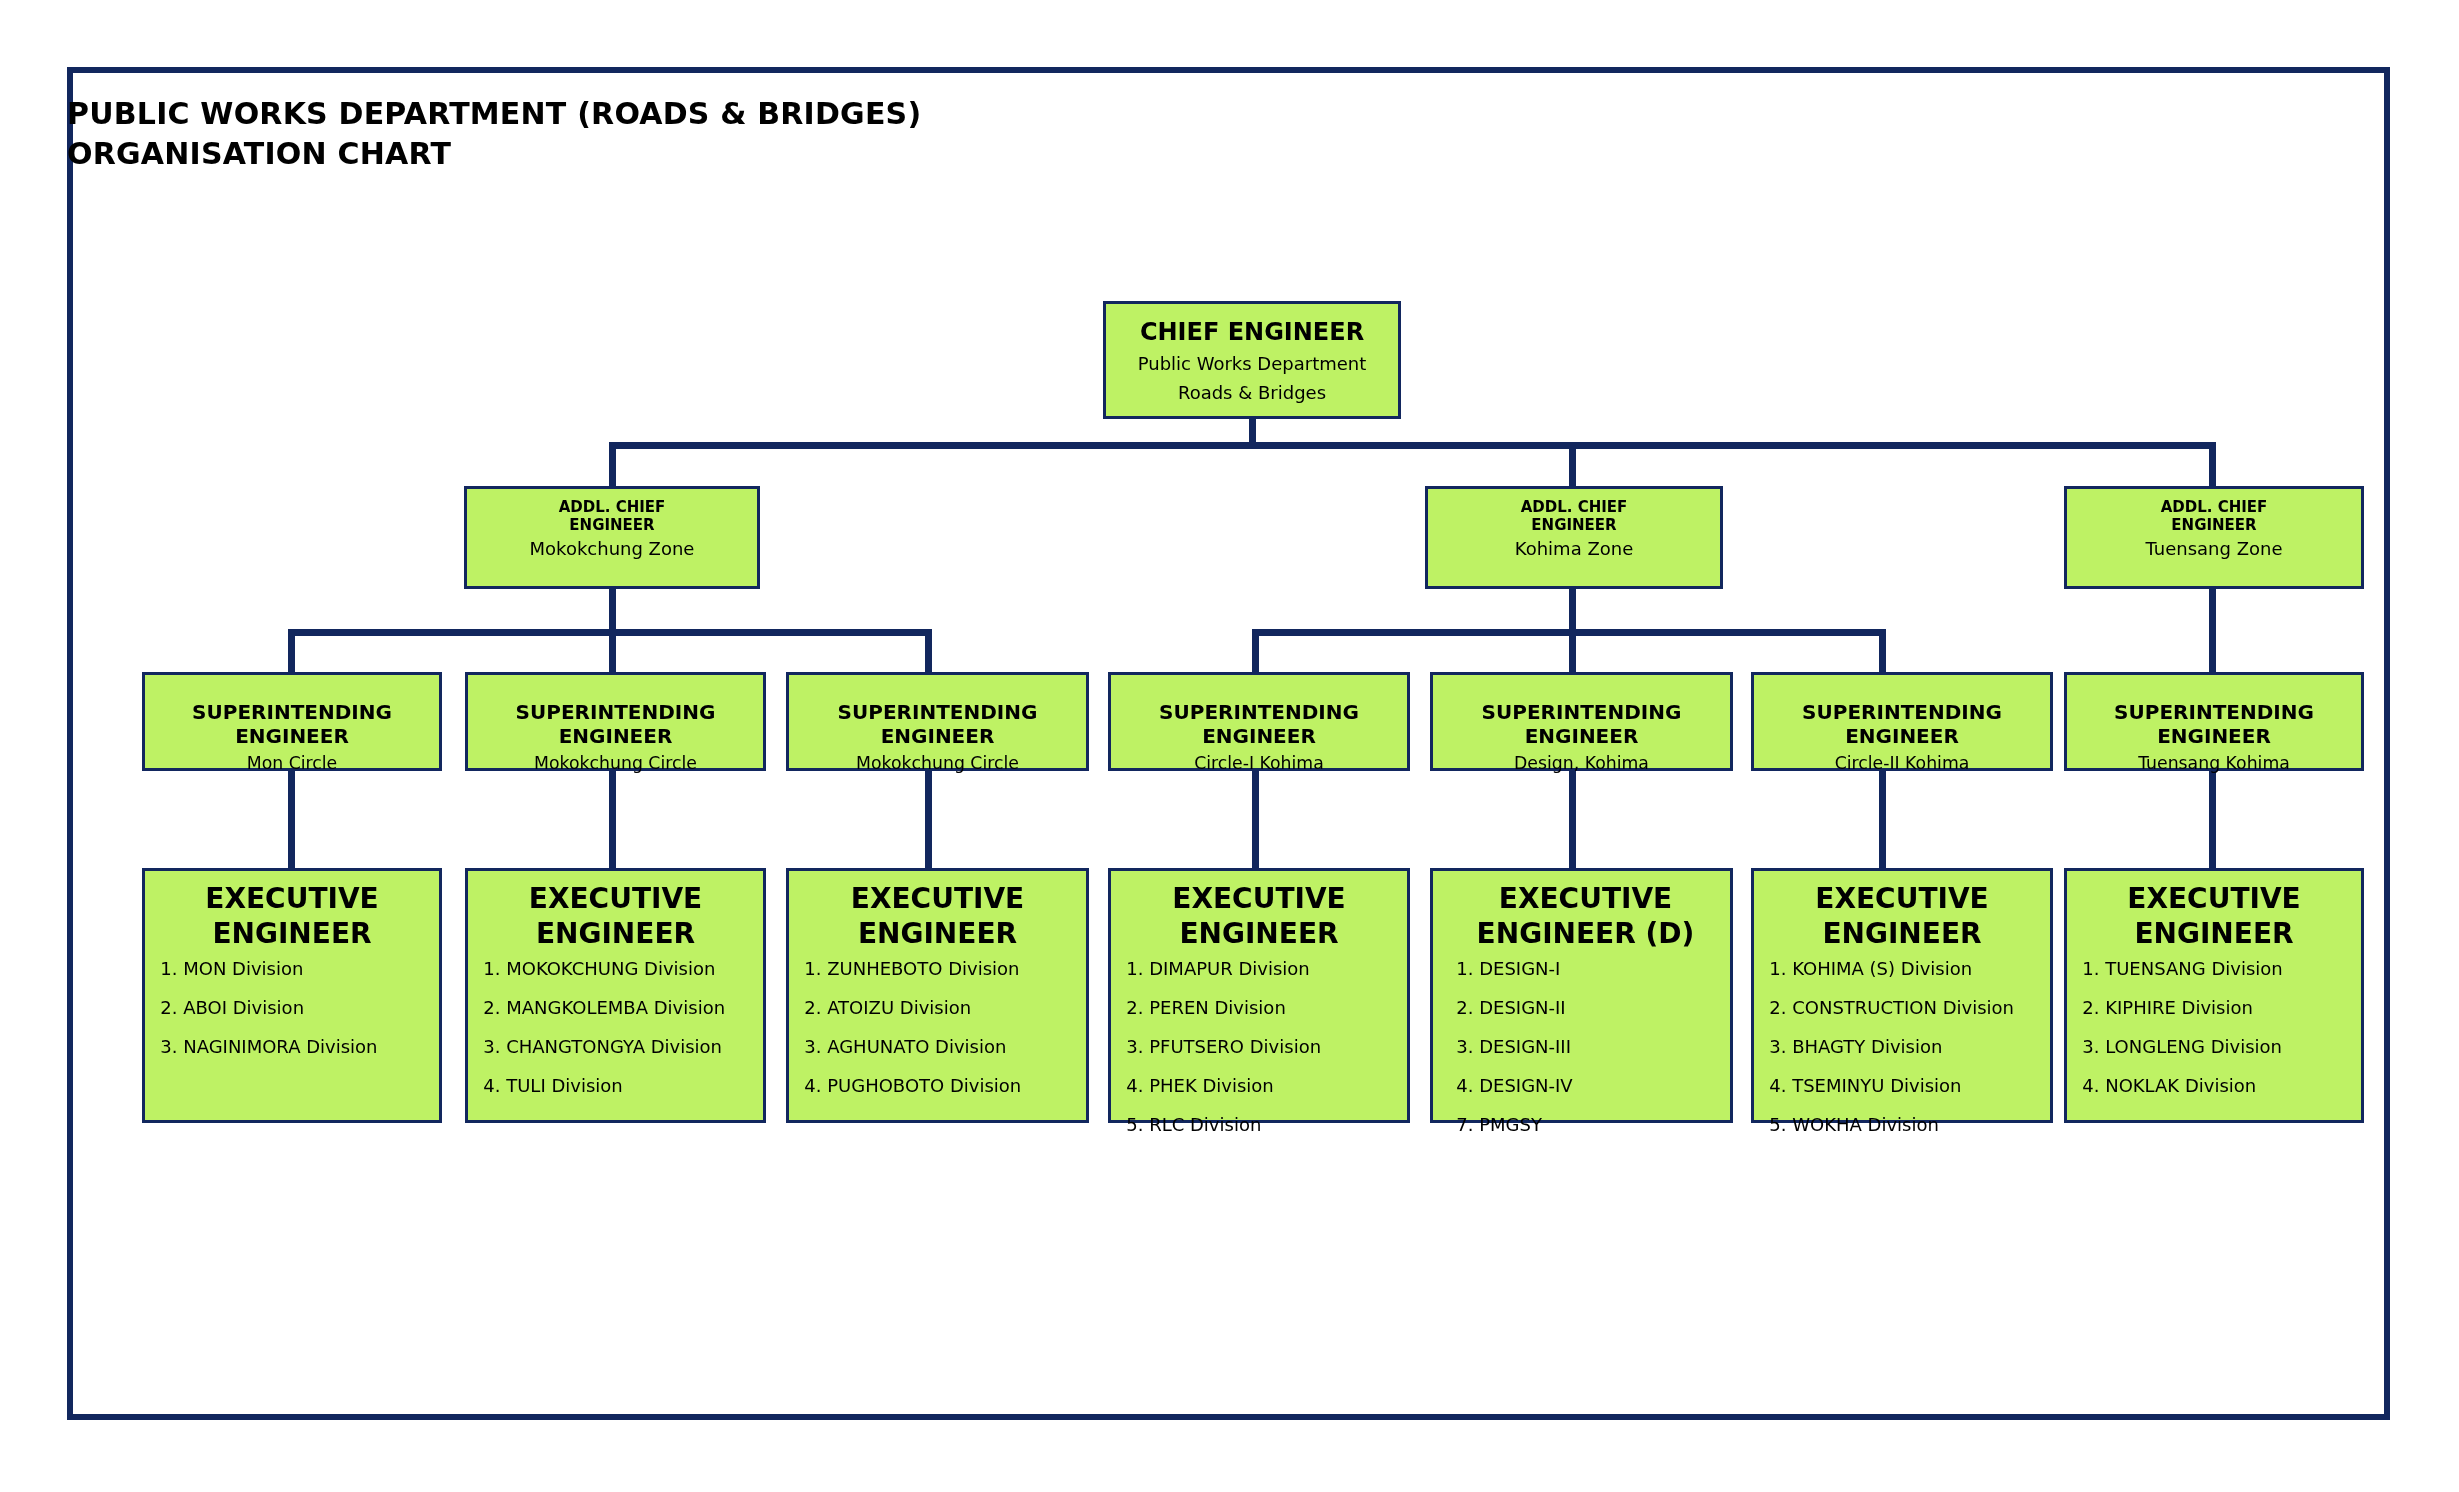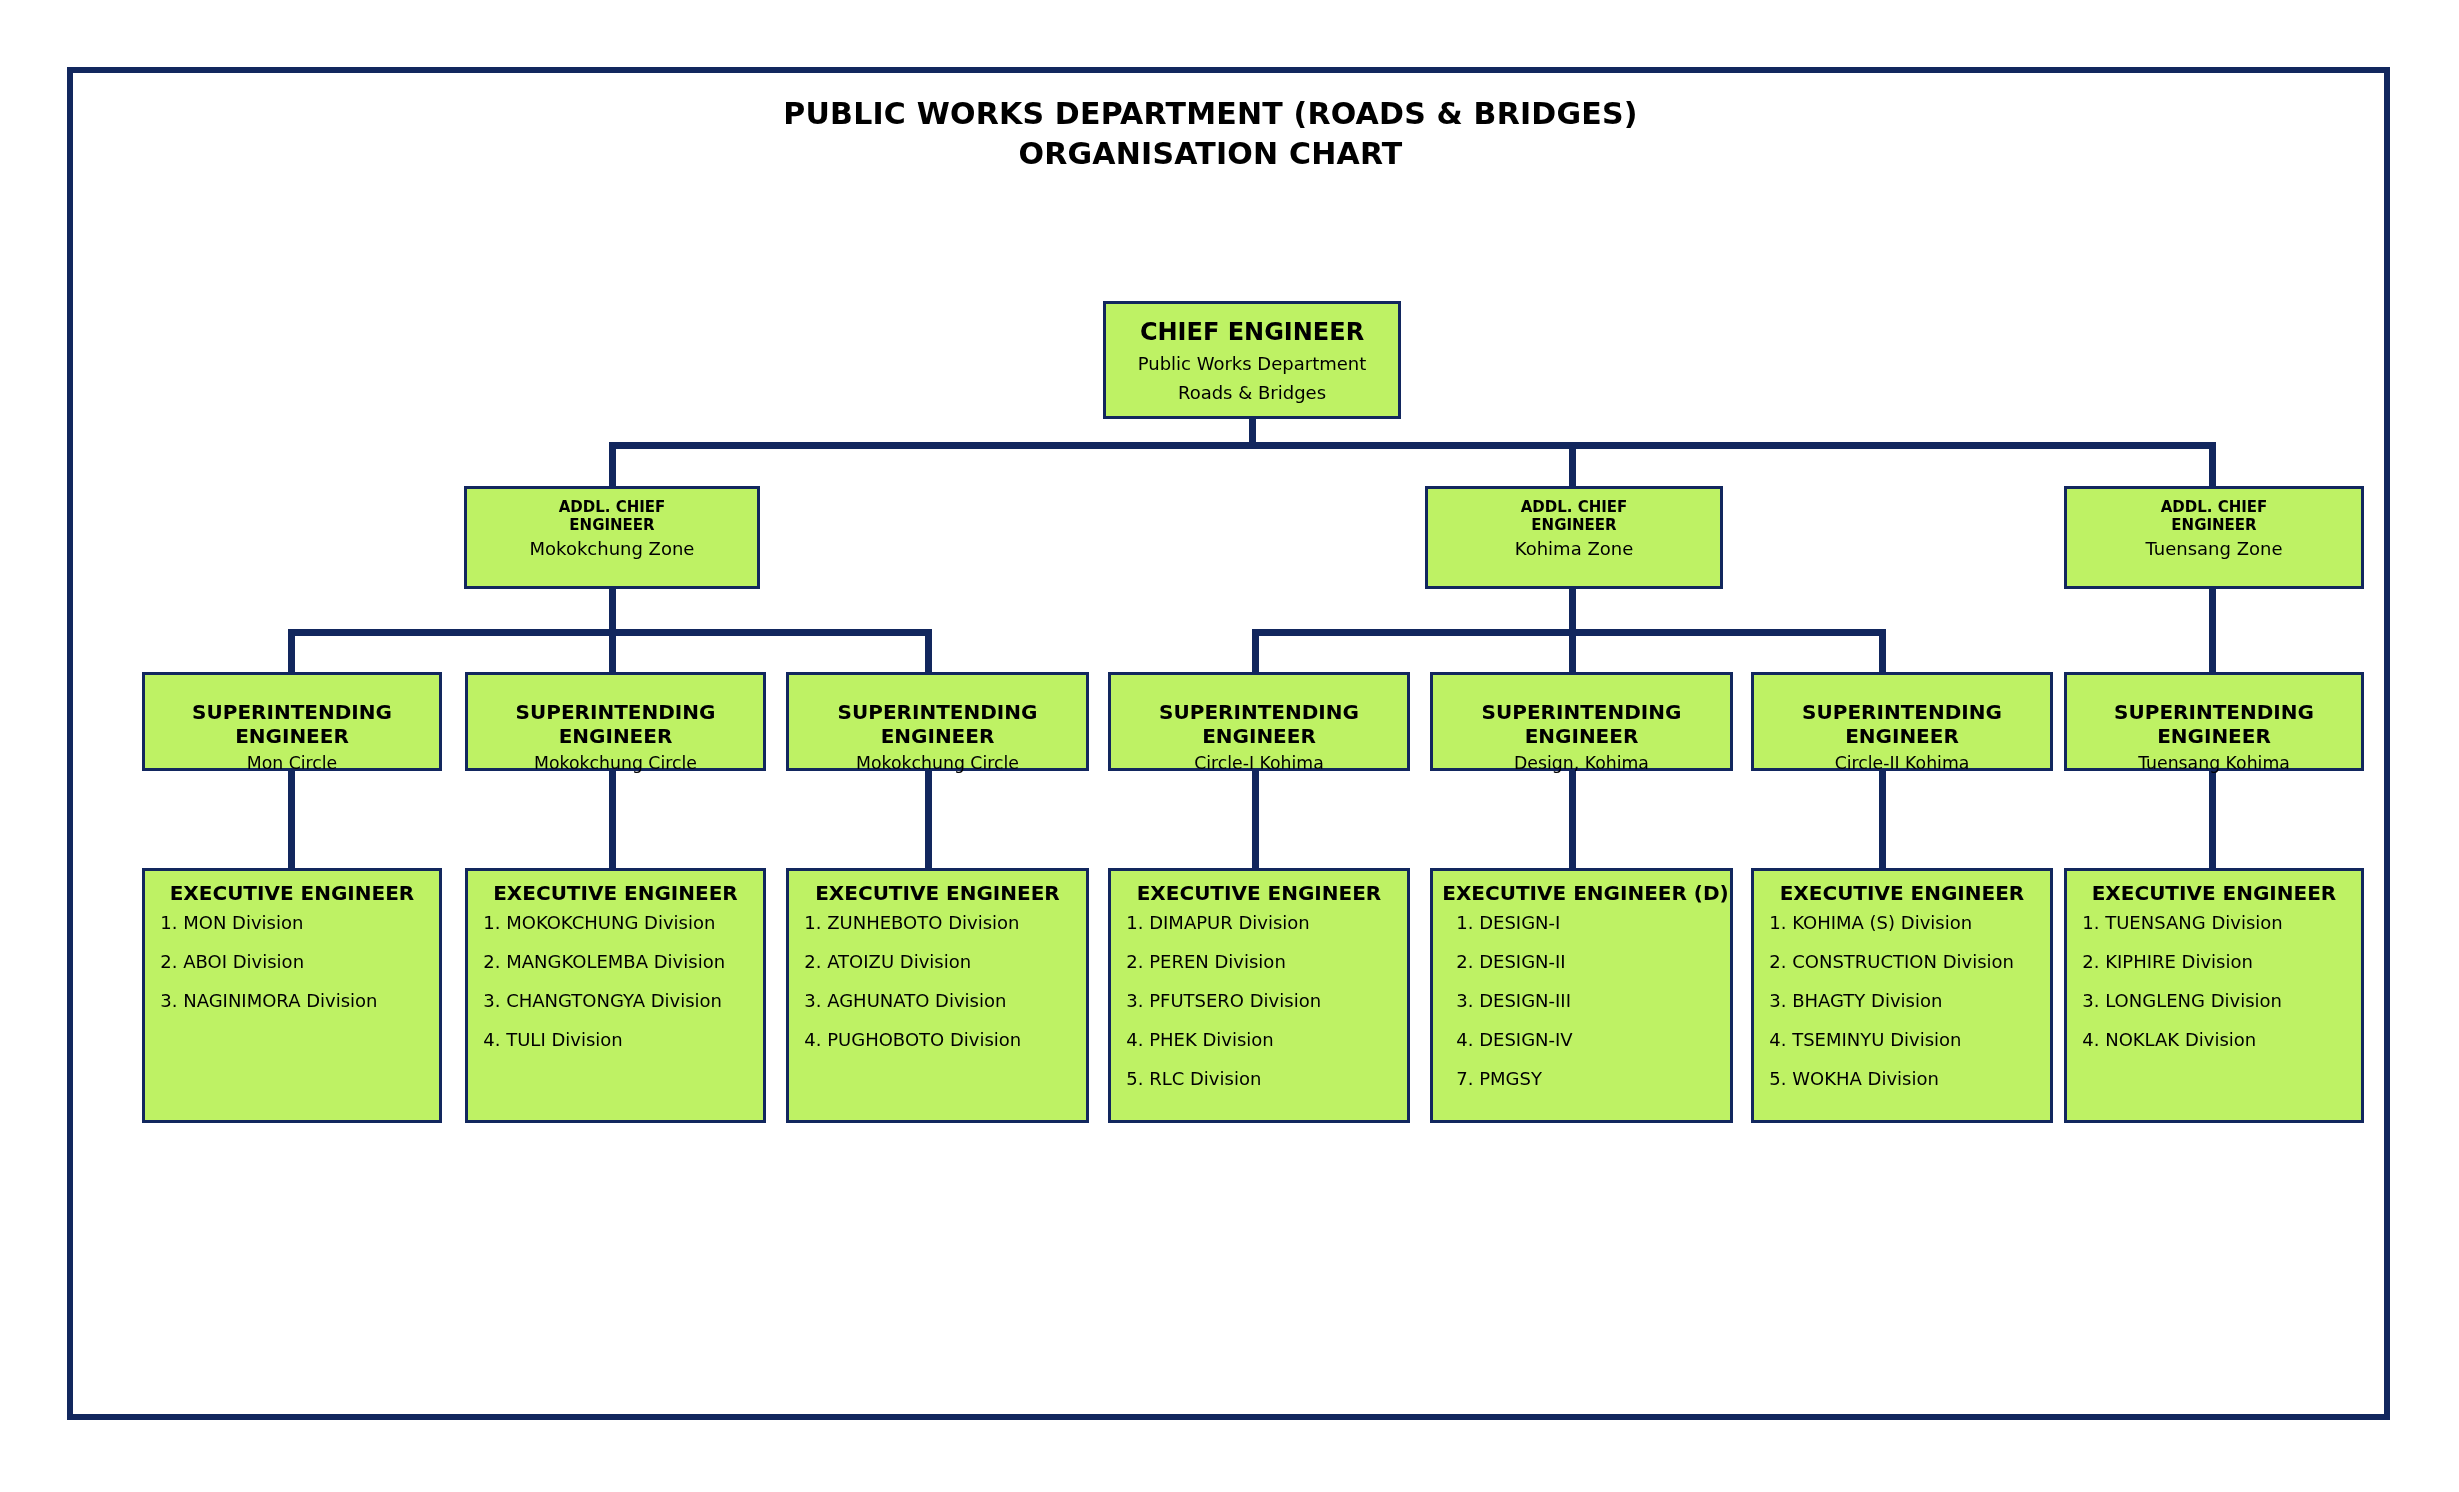"PUBLIC WORKS DEPARTMENT (ROADS &" #chart-title { text-align: center -> left }
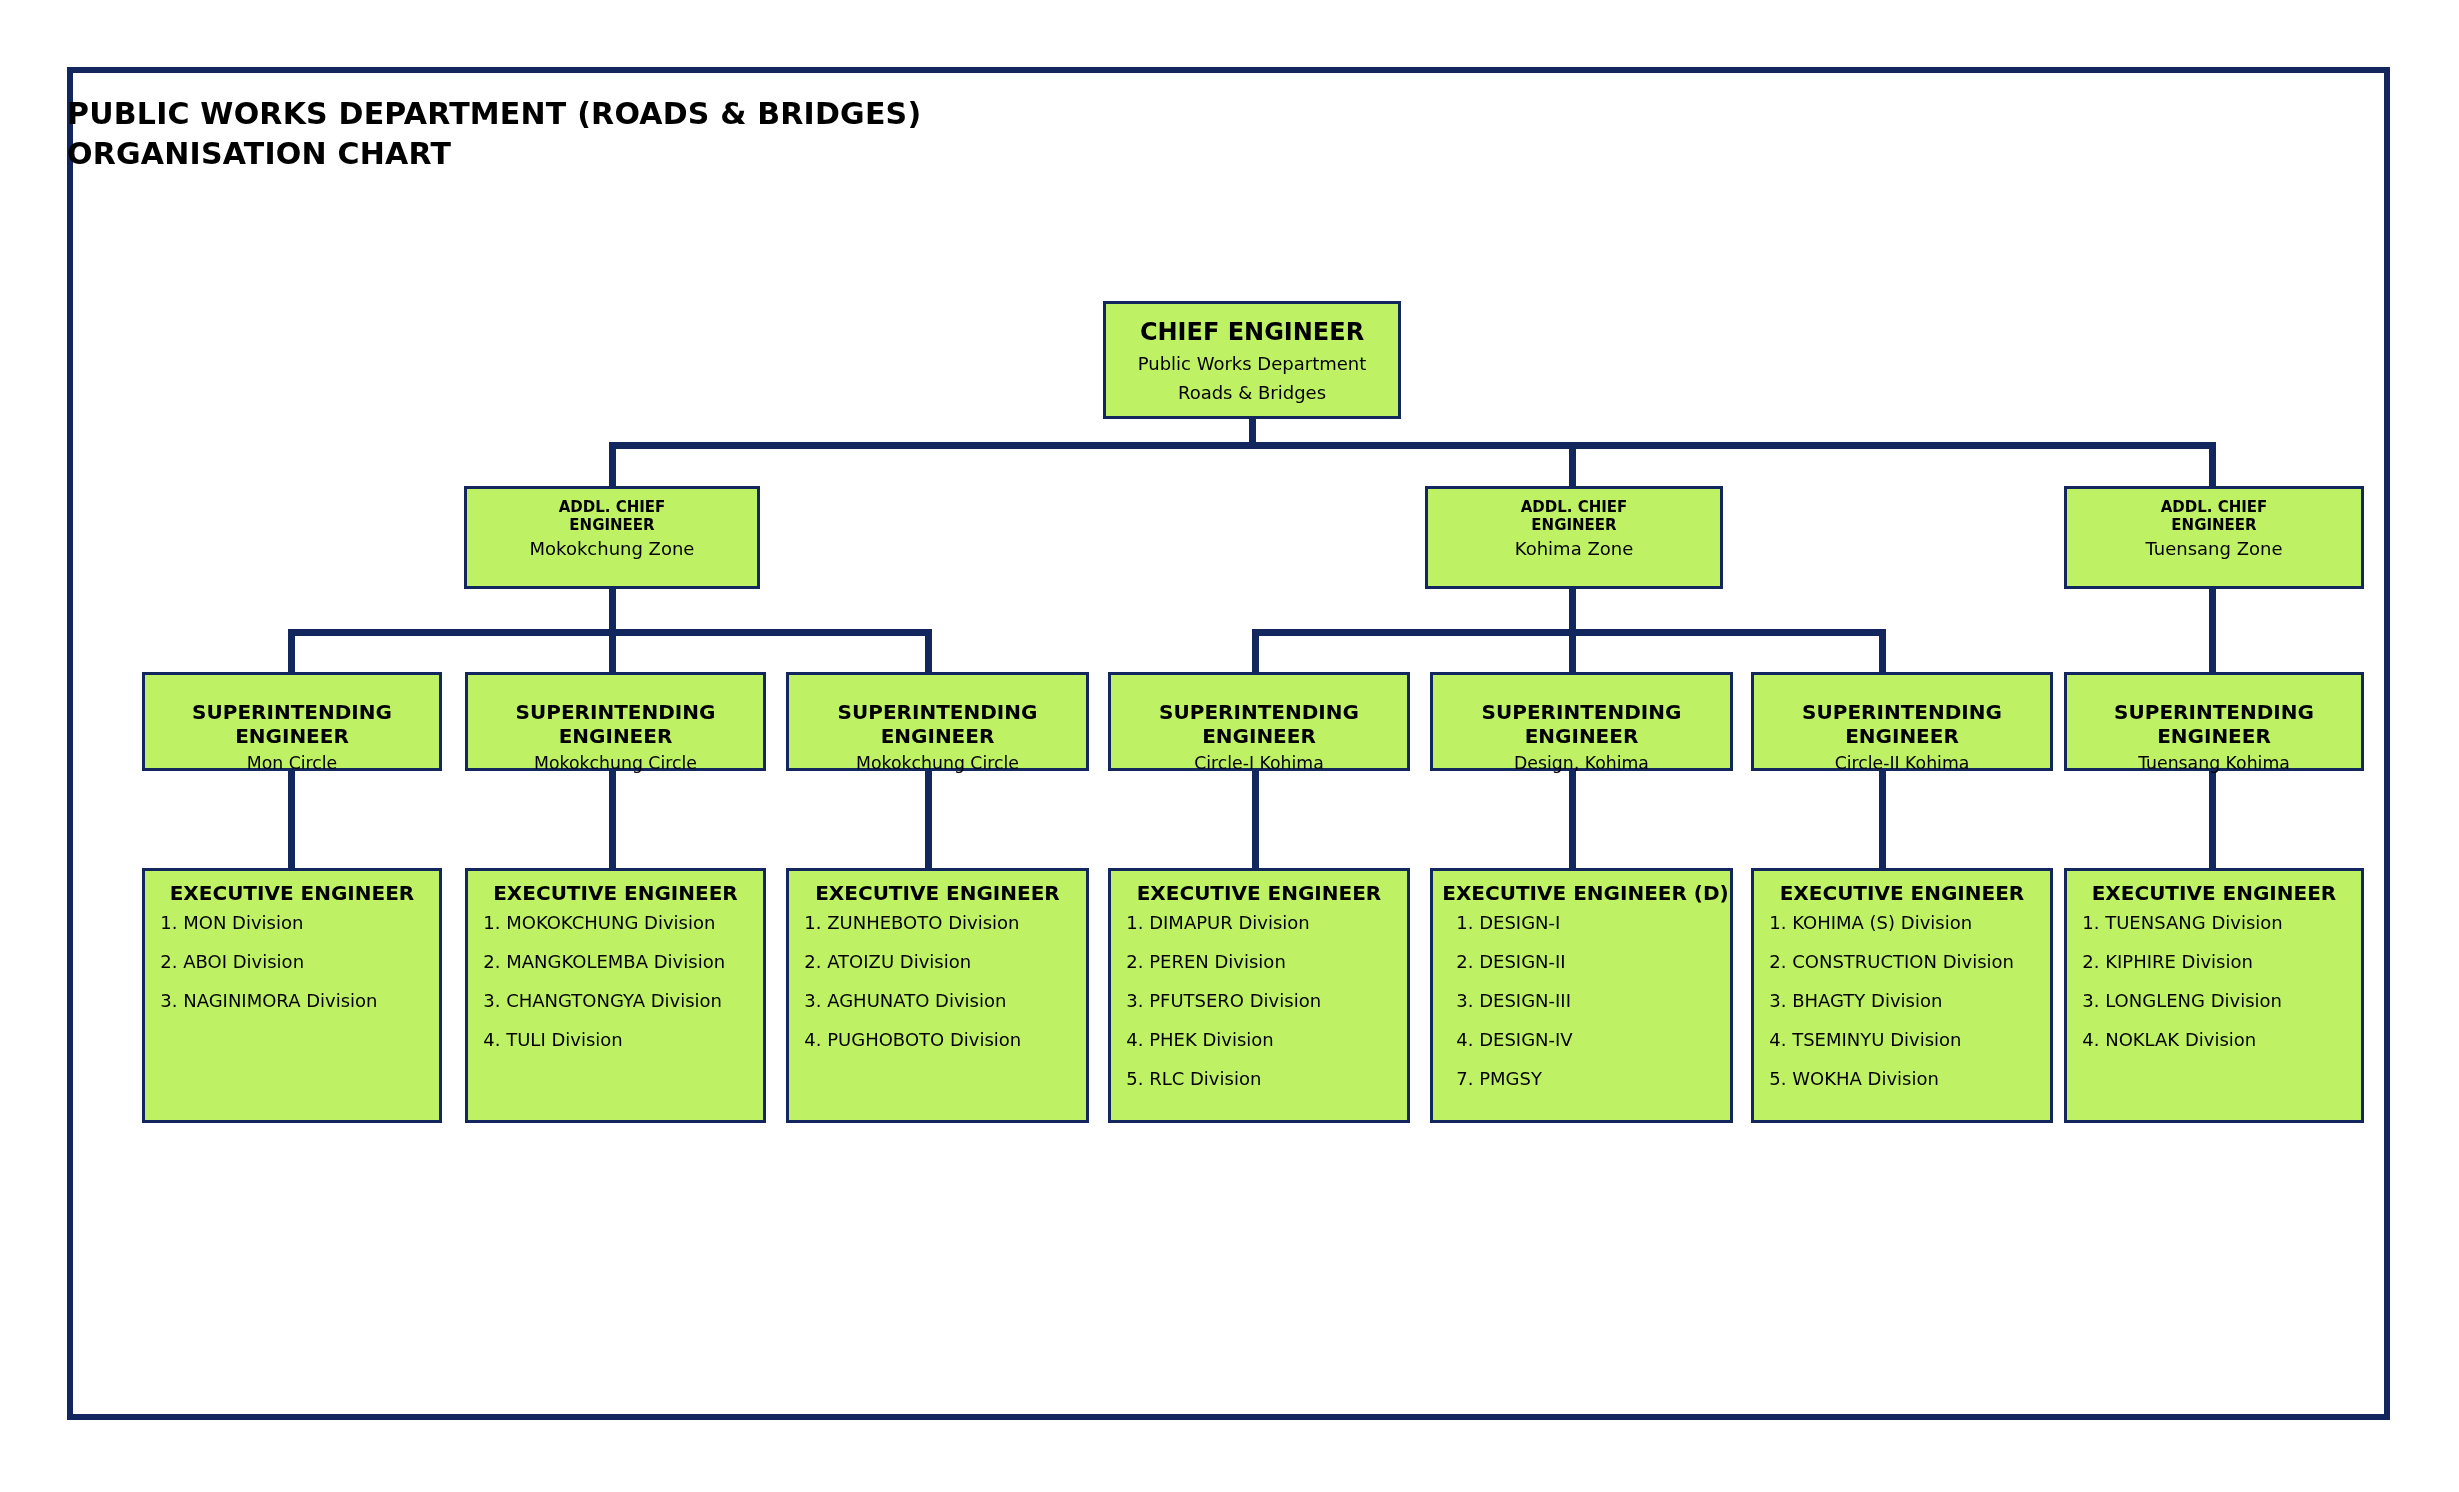"EXECUTIVE ENGINEER" .node-ee .n-title { font-size: 20px -> 28px }
